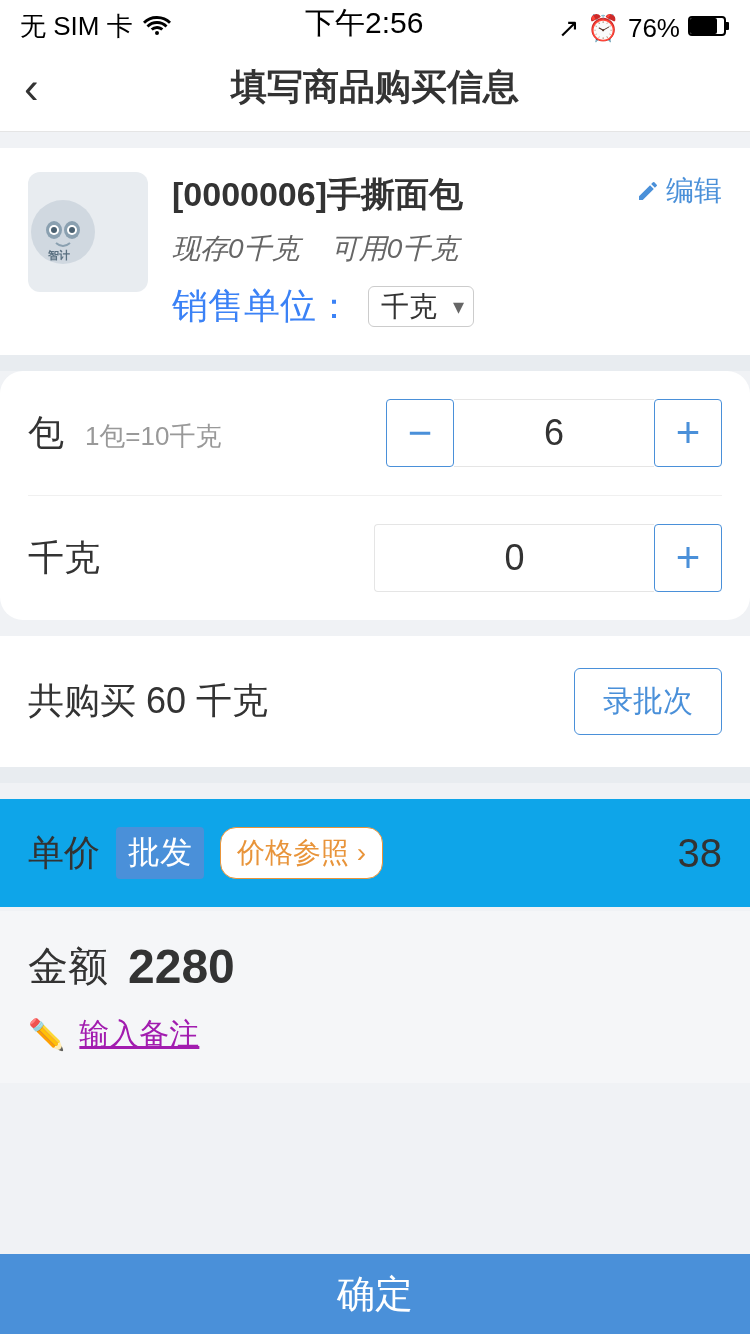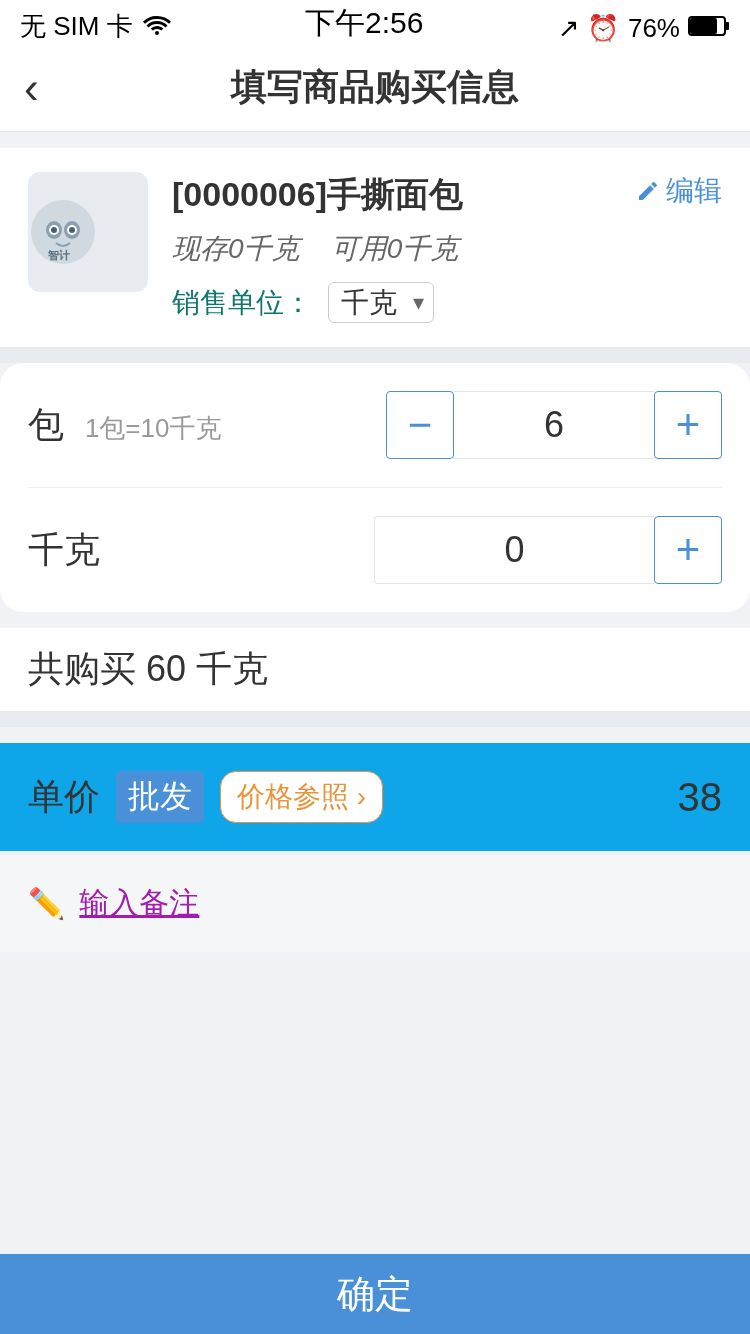"销售单位：" .unit-label { color: #0f766e -> #3b82f6; font-size: 28px -> 36px }
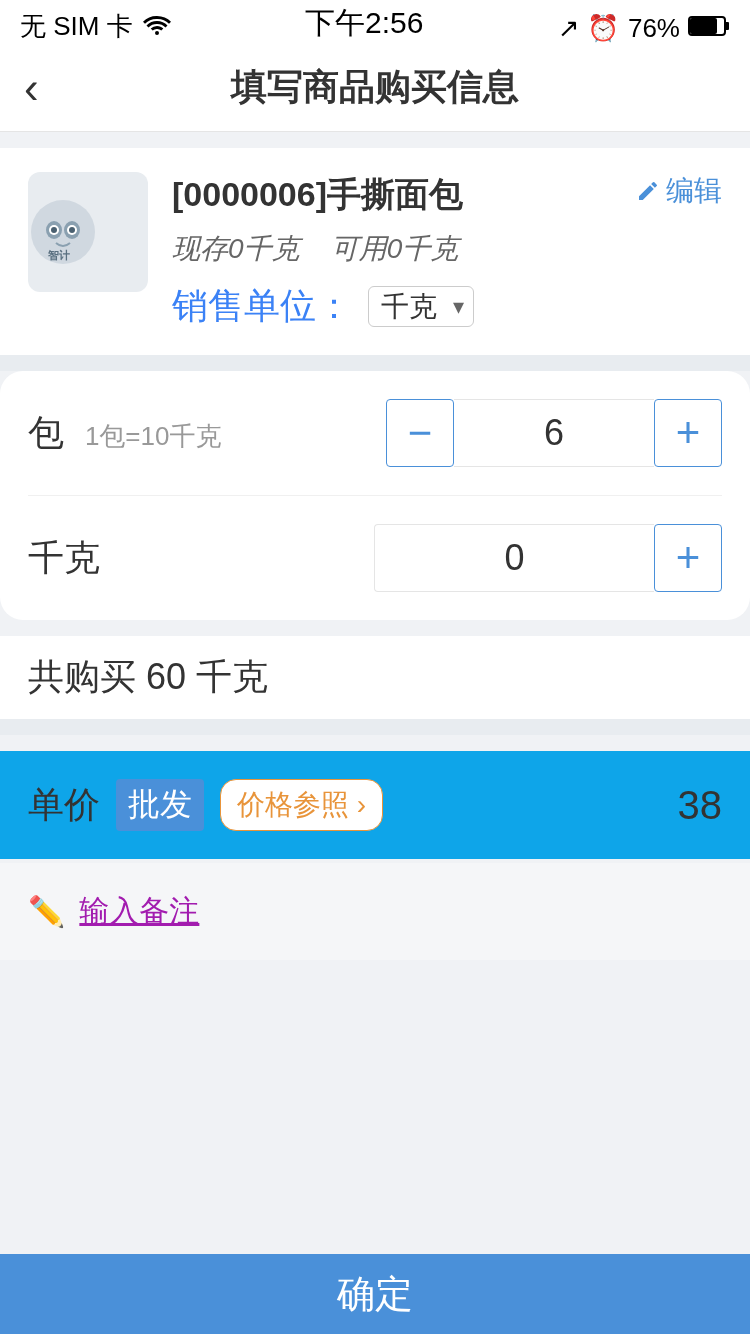"共购买 60 千克" .summary-section { padding: 17px 28px -> 32px 28px }
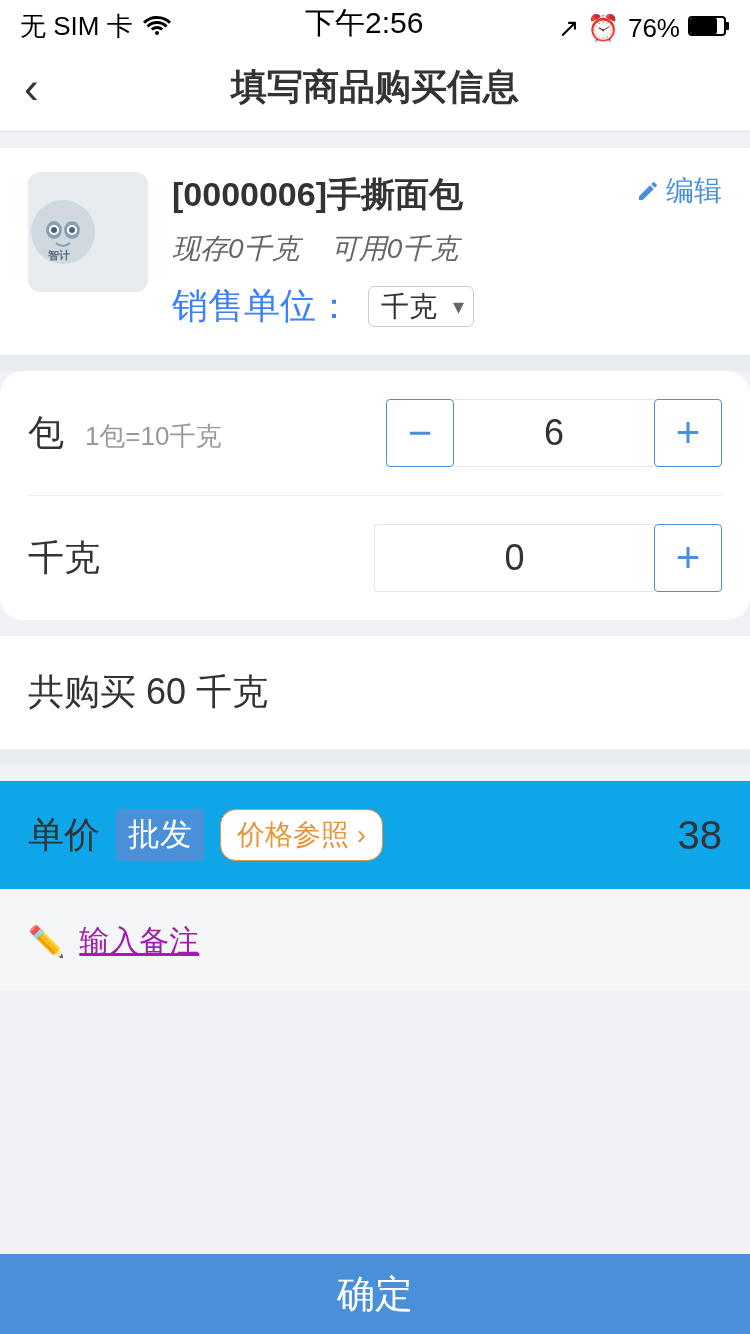"录批次" button.batch-btn { html: none -> <button>录批次</button> }
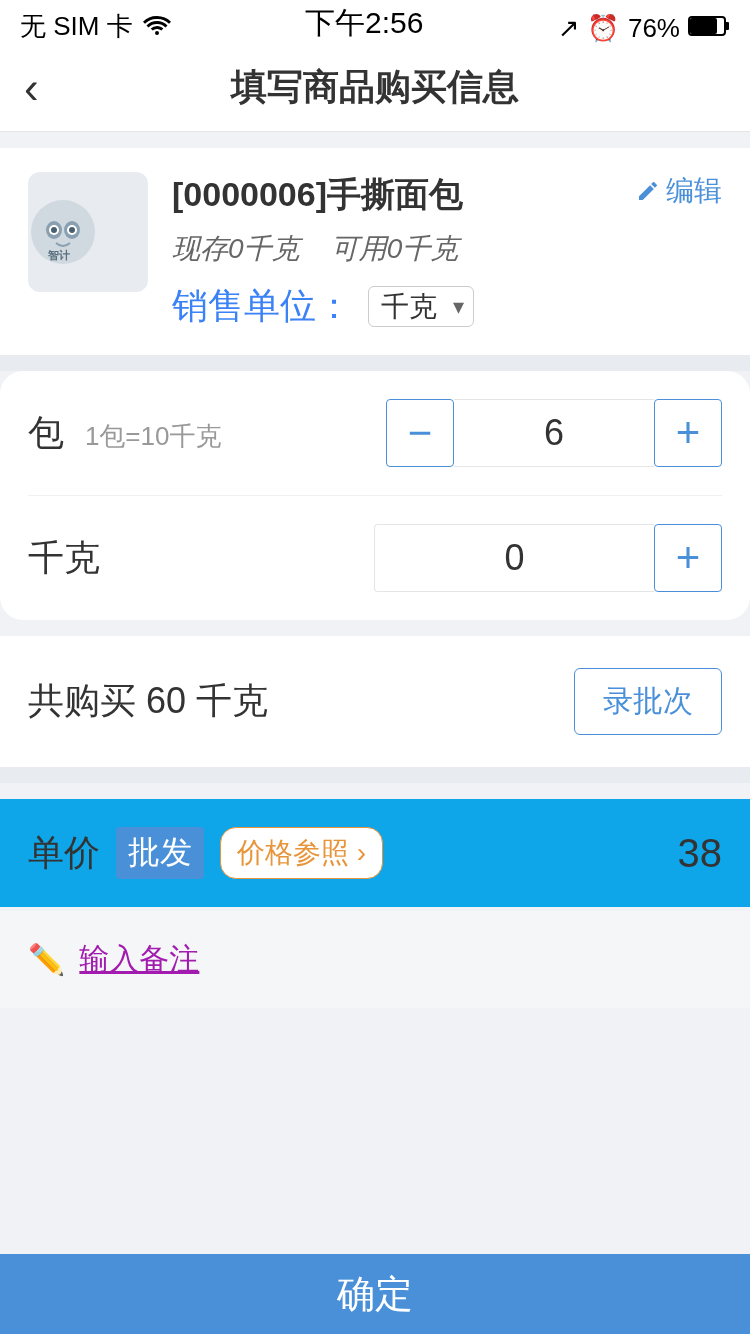"金额" div.amount-row { html: none -> <div> <span>金额</span> <span>2280</span> </div> }
